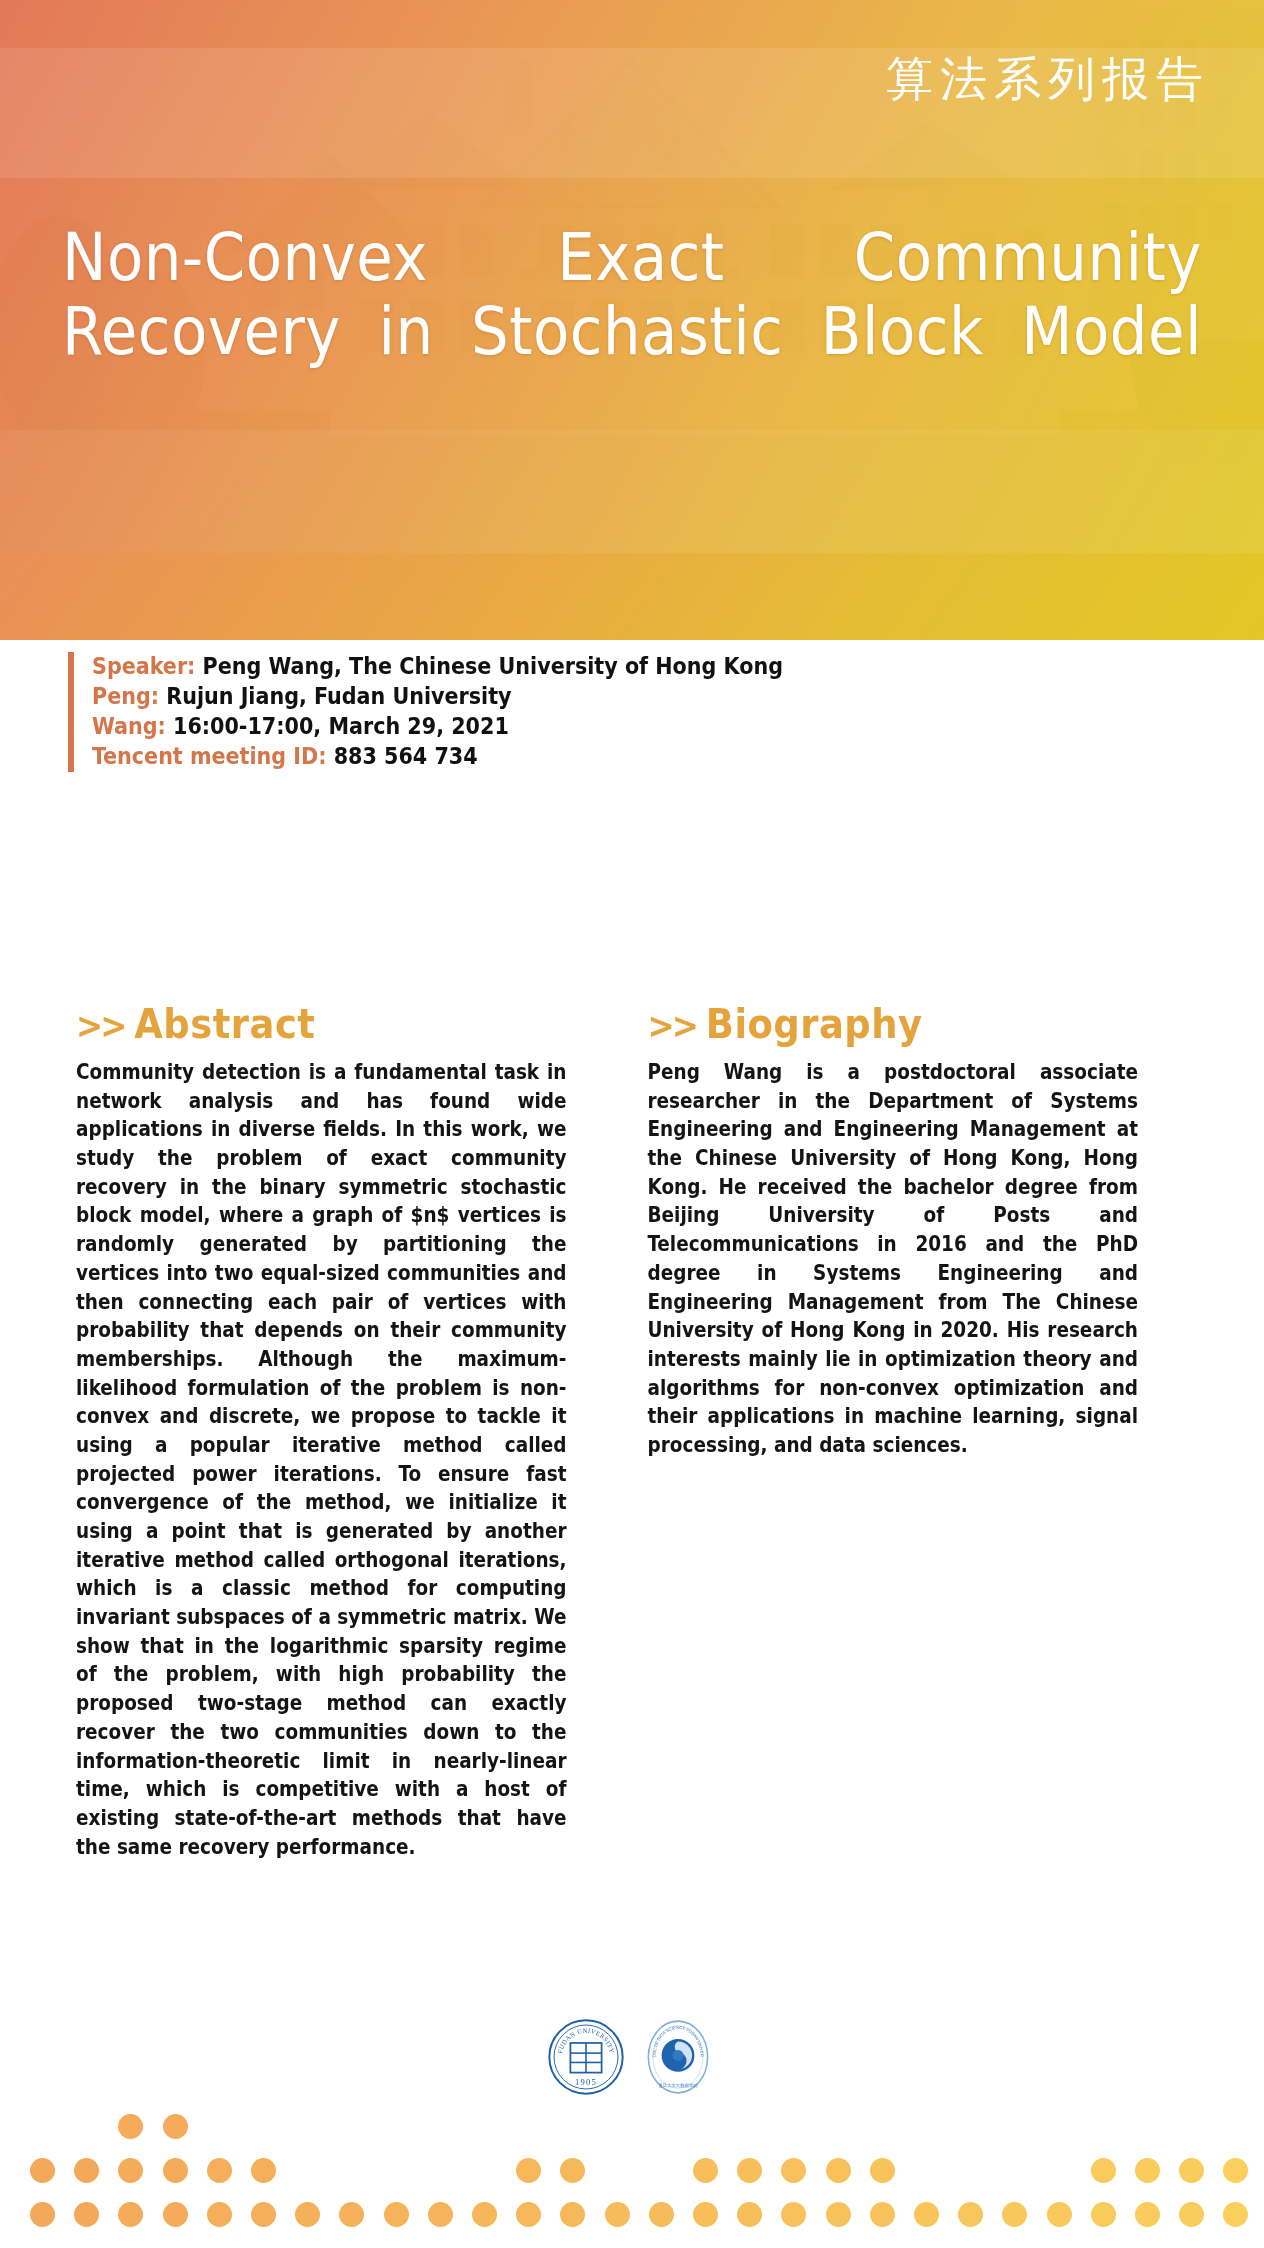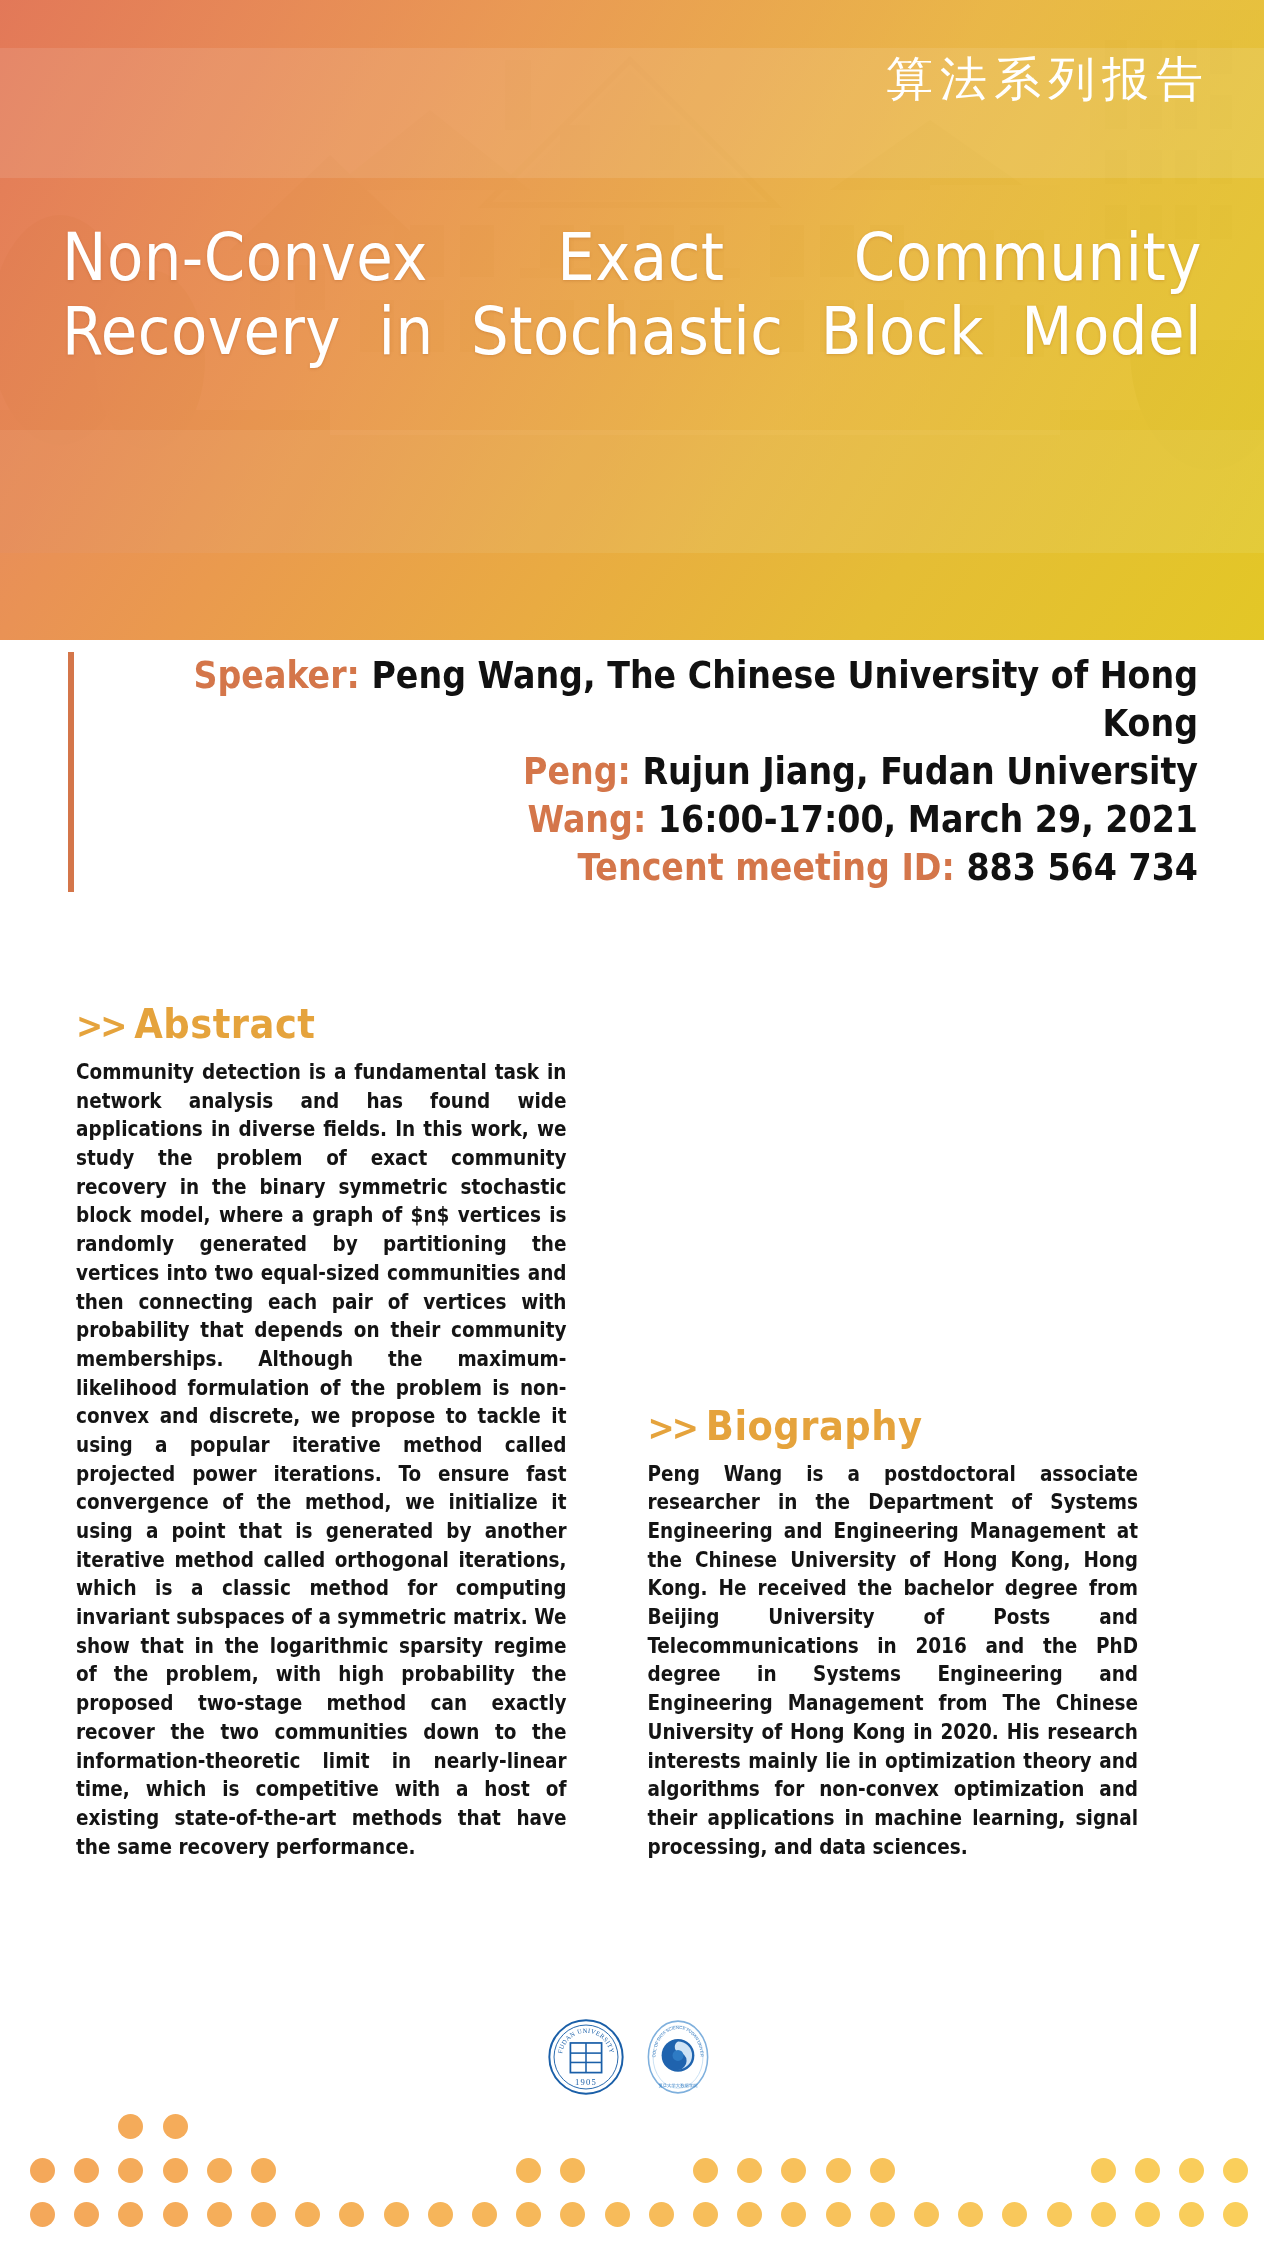"Speaker: Peng Wang, The Chinese" .info-line { font-size: 37px -> 23px; text-align: right -> none }
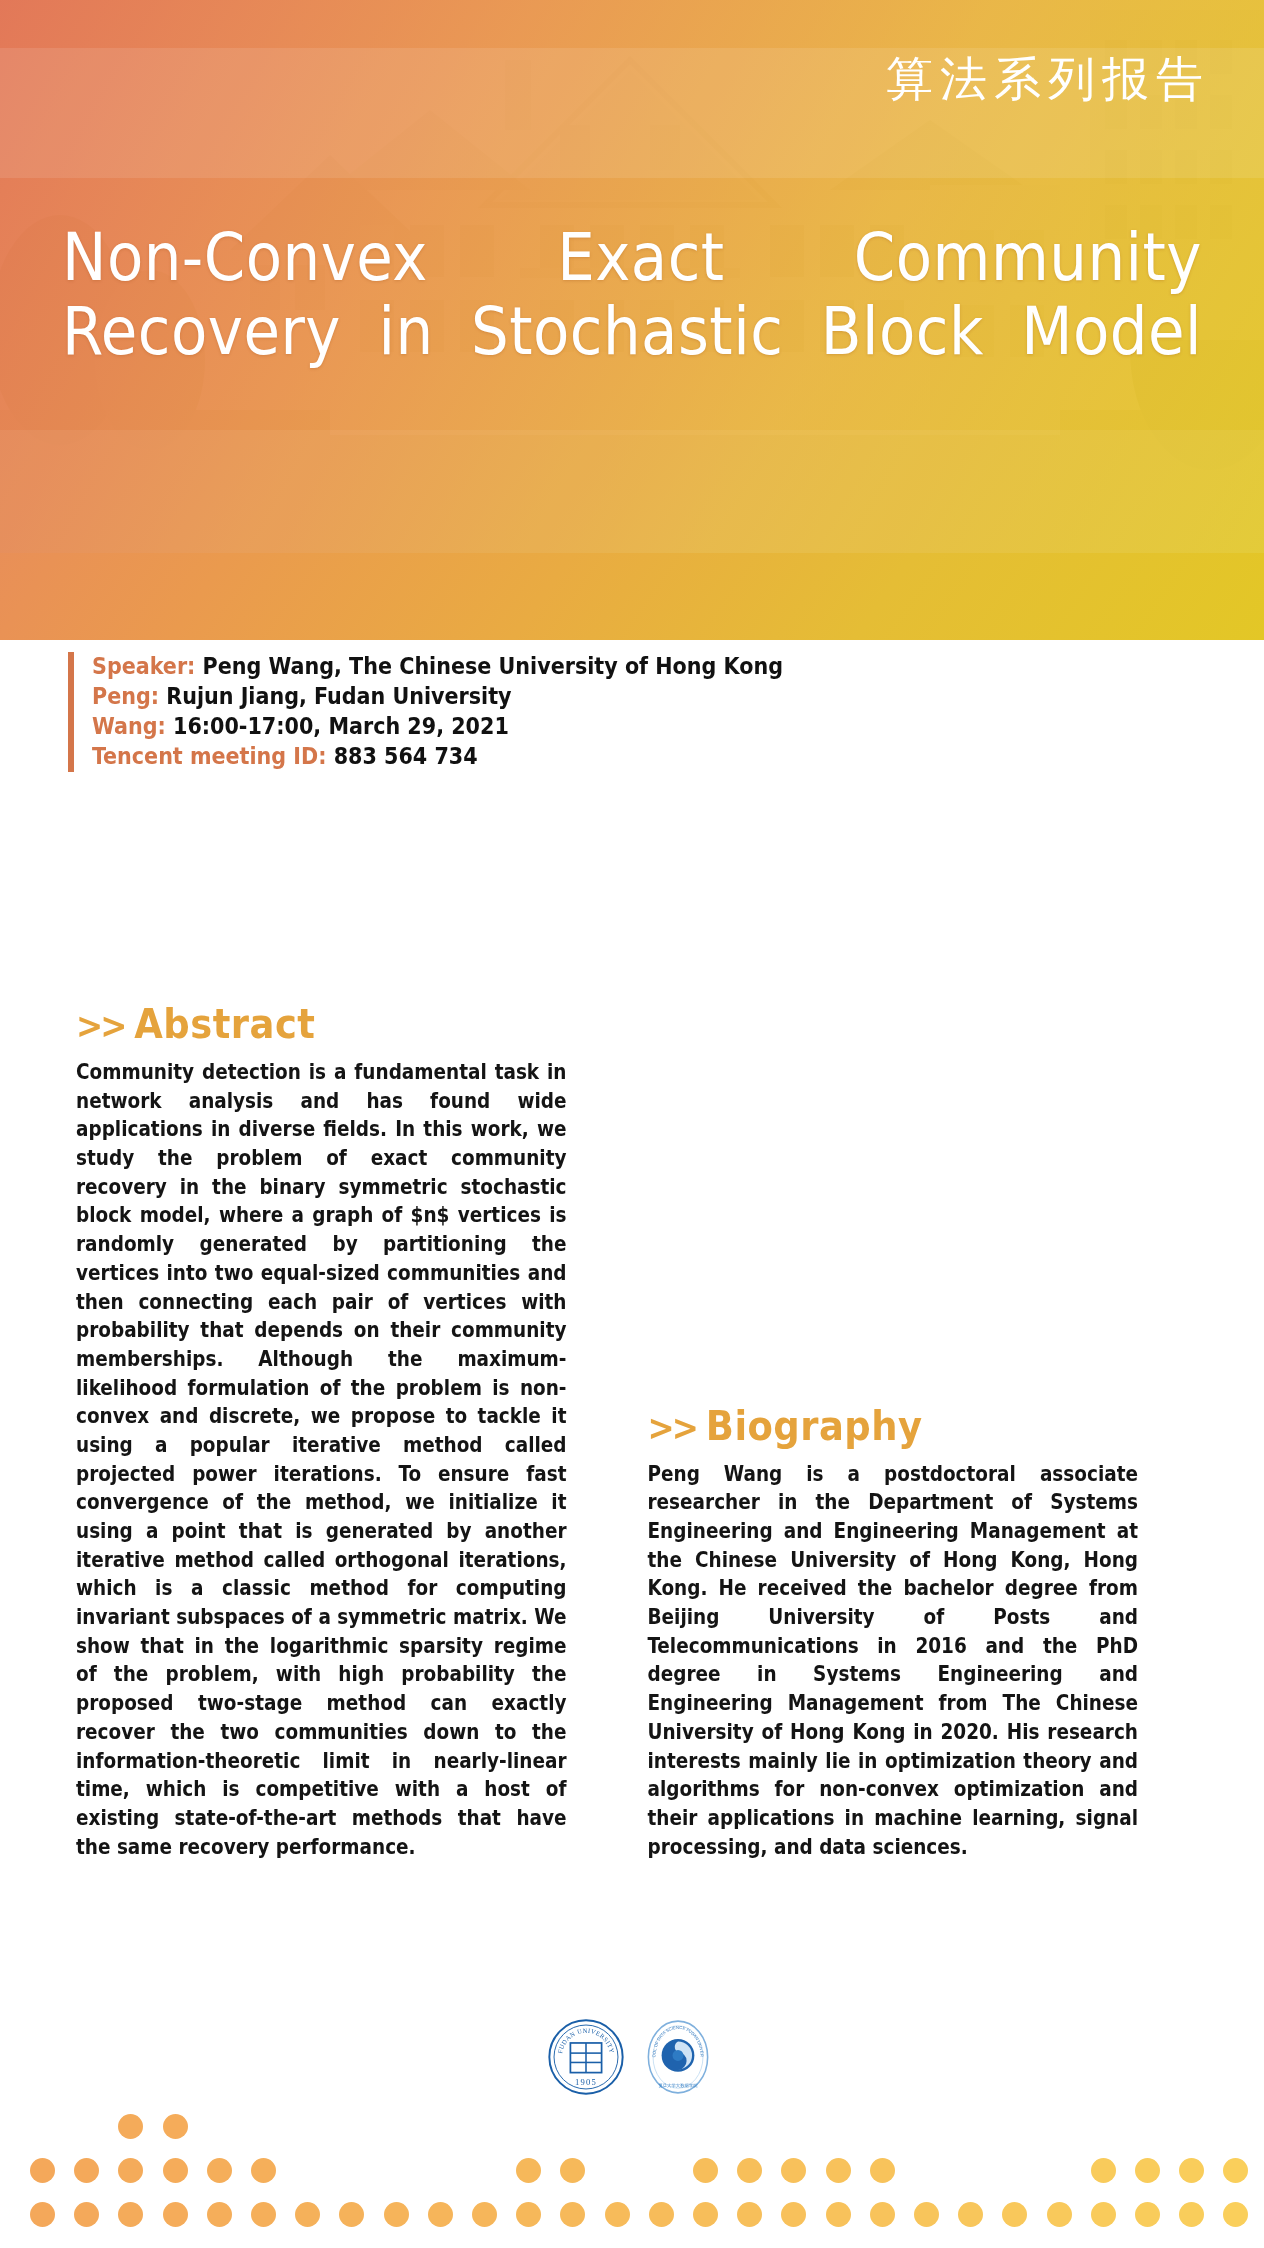">> Abstract" .columns { align-items: flex-end -> none }
